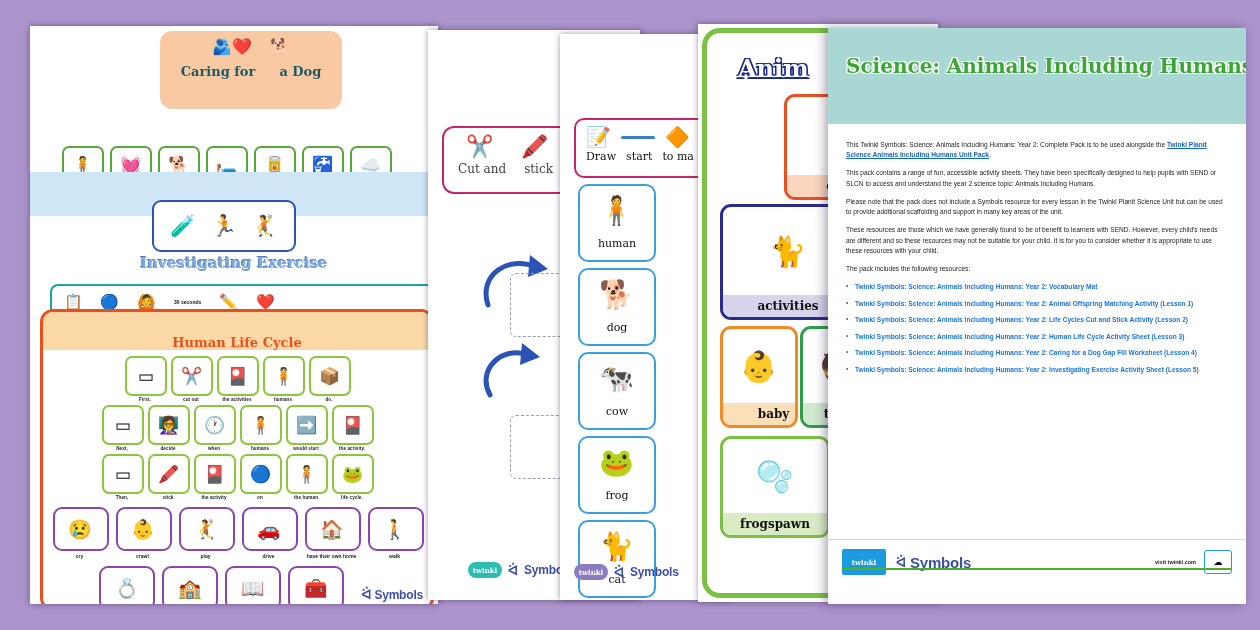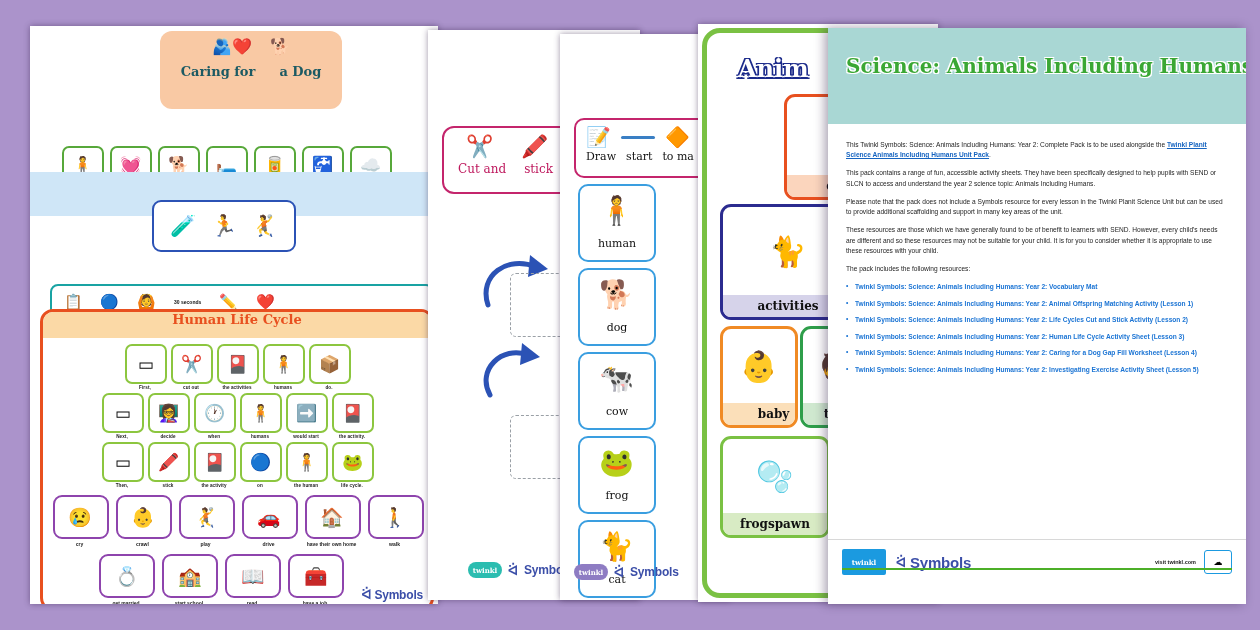"Cut and" .cs-box .c { color: #be185d -> #404040 }
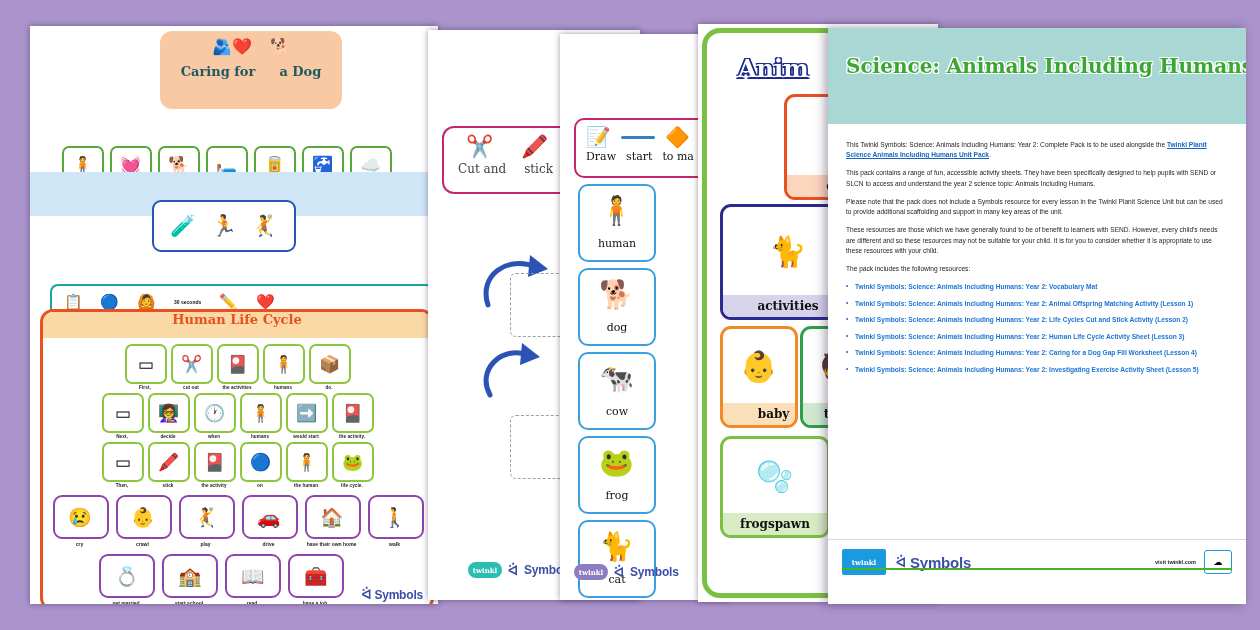"Investigating Exercise" div.ex-title { html: none -> <div>Investigating Exercise</div> }
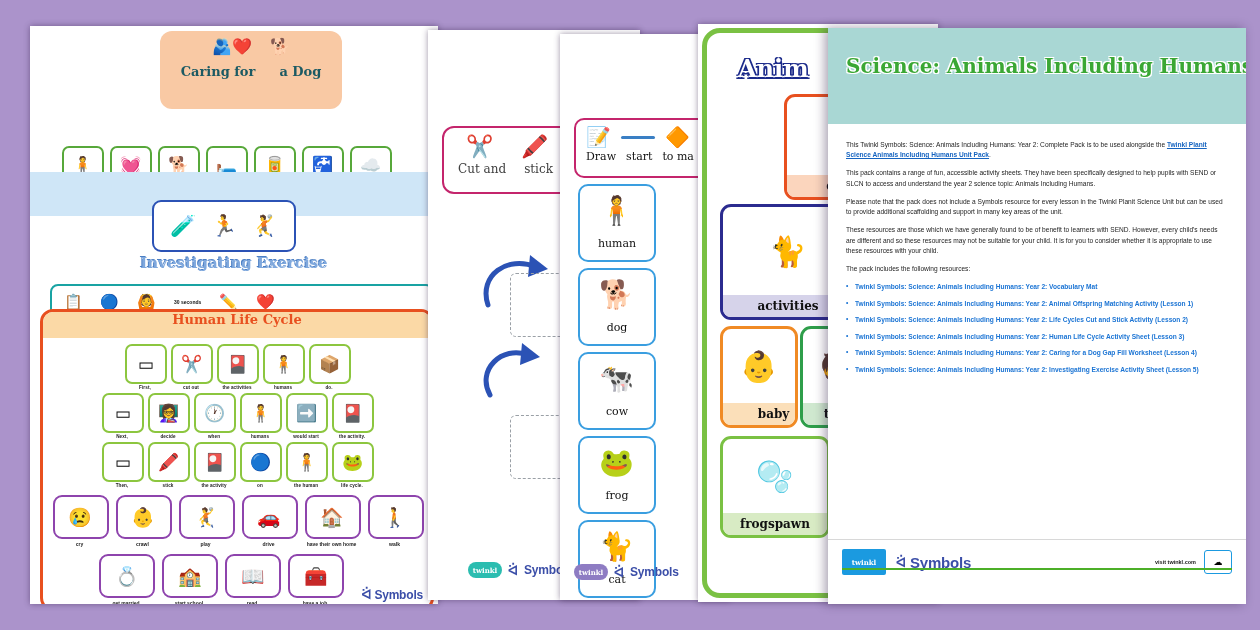"Human Life Cycle" .hlc-head { align-items: flex-start -> flex-end; height: 26px -> 38px }
